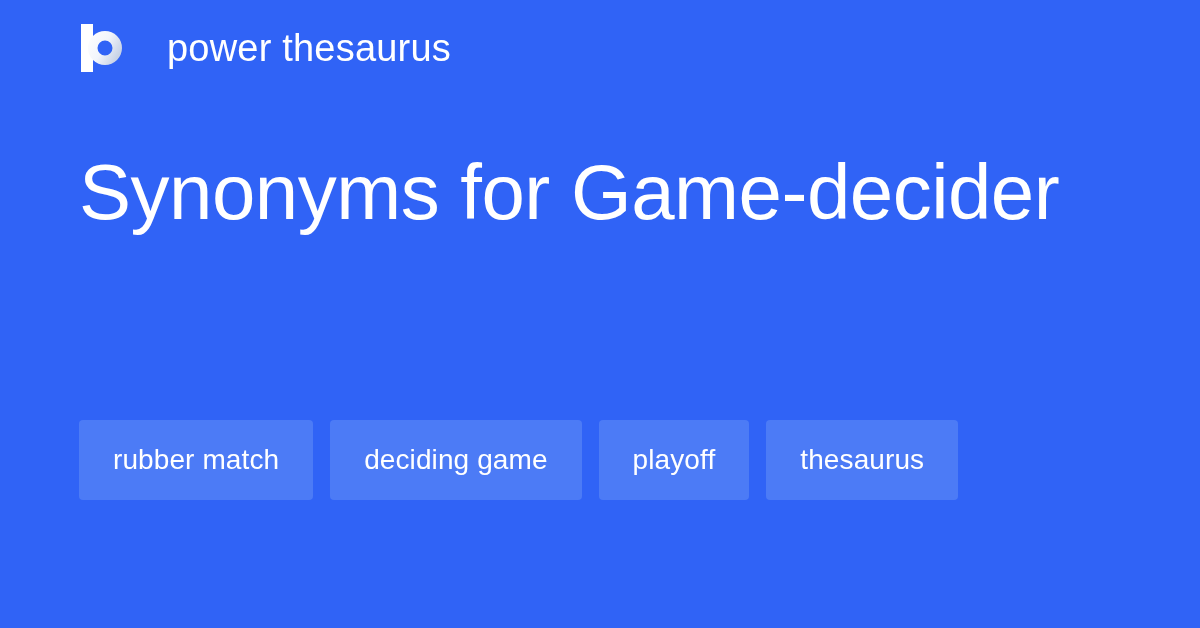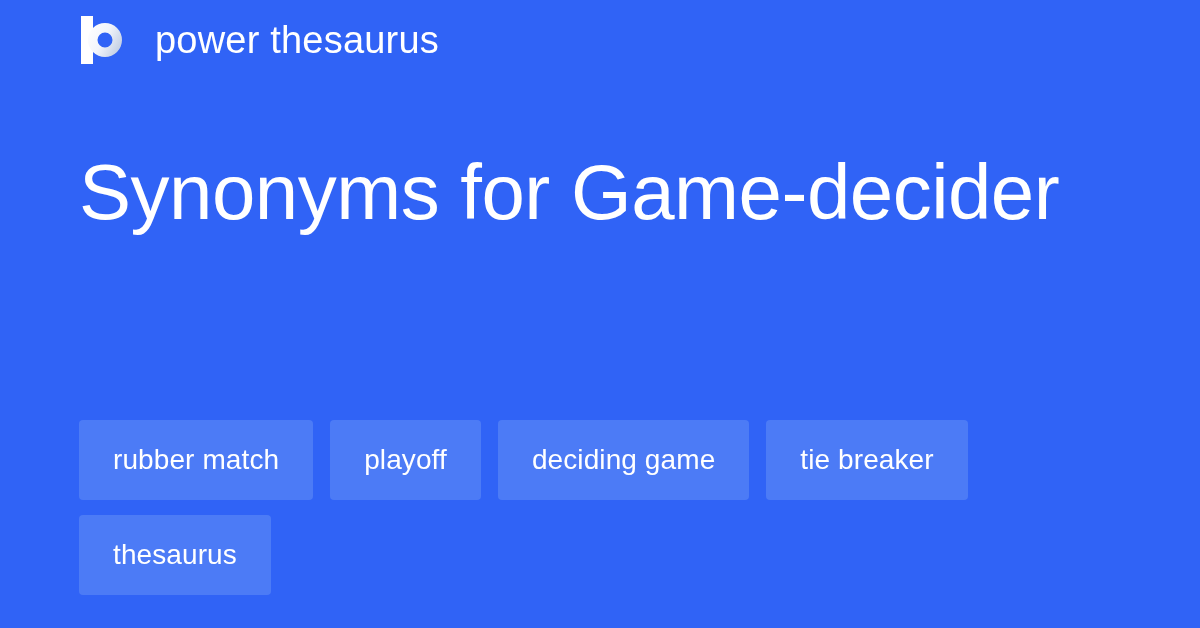"power thesaurus" .brand { gap: 24px -> 36px; top: 12px -> 20px }
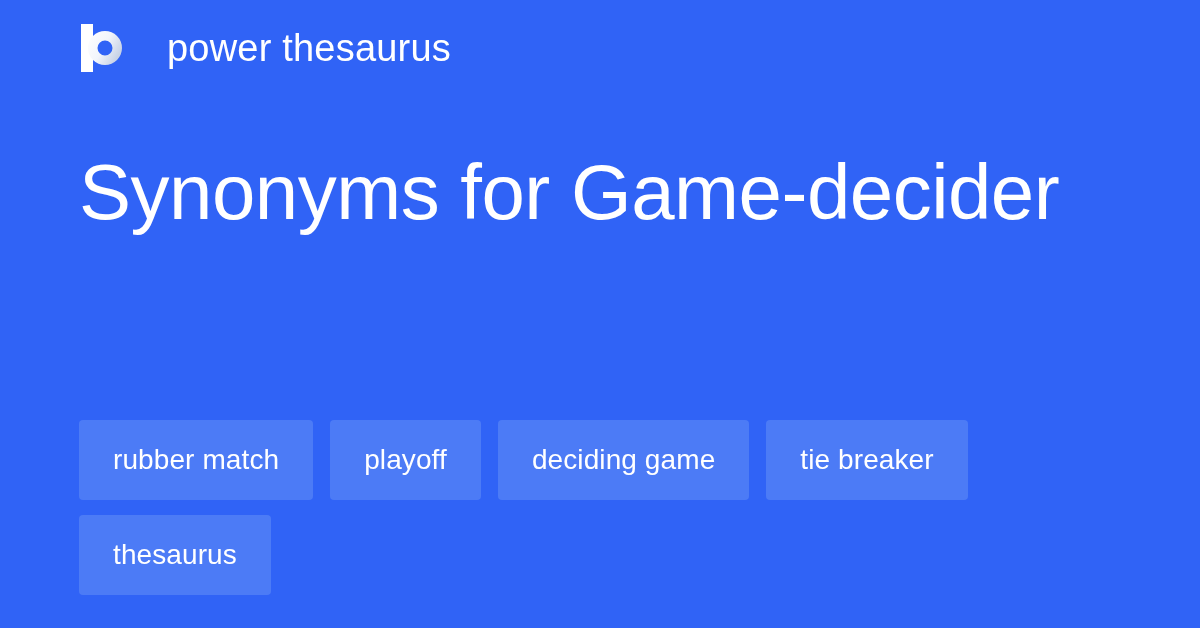"playoff" span.chip { order: before "deciding game" -> after "deciding game" }
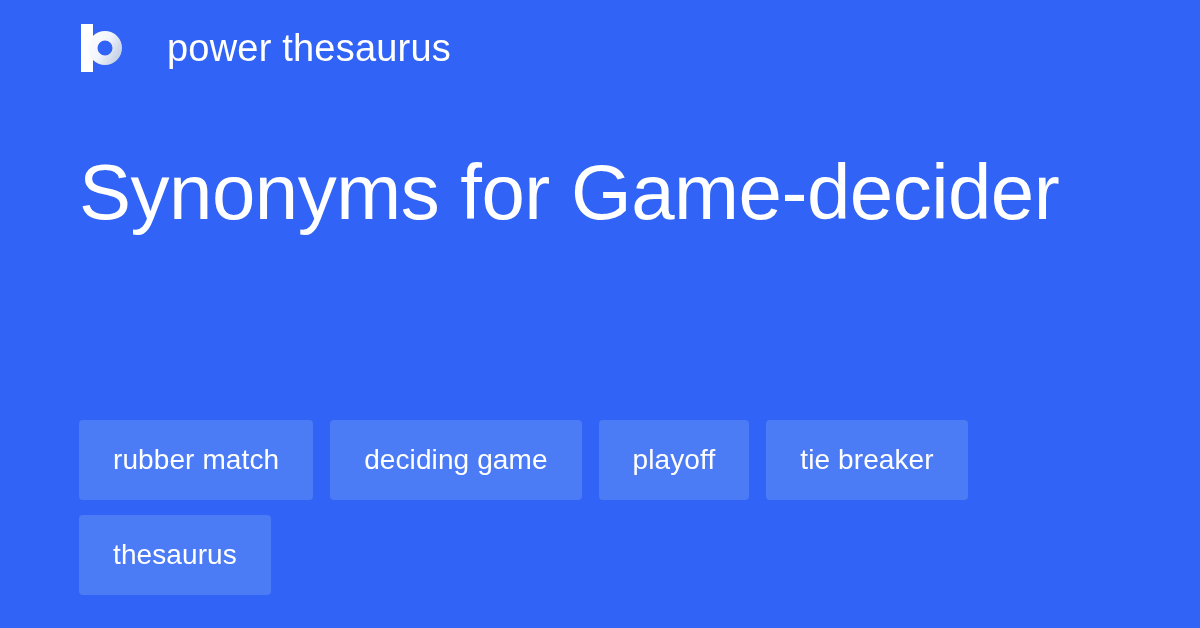"tie breaker" span.chip { html: <span>tie breaker</span> -> none }
